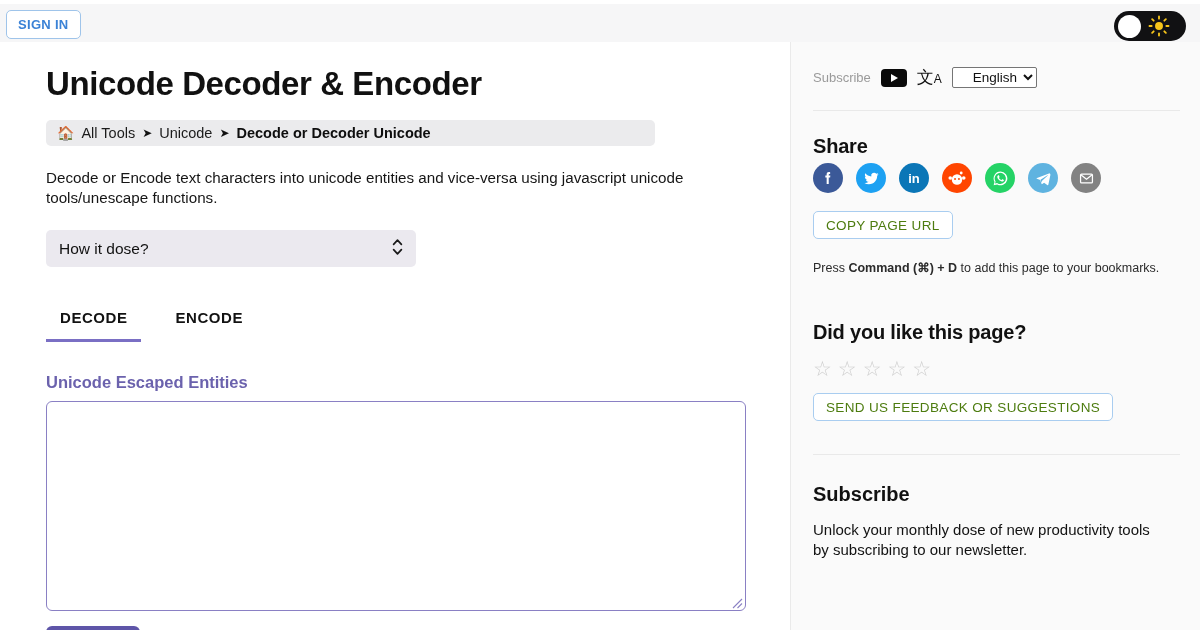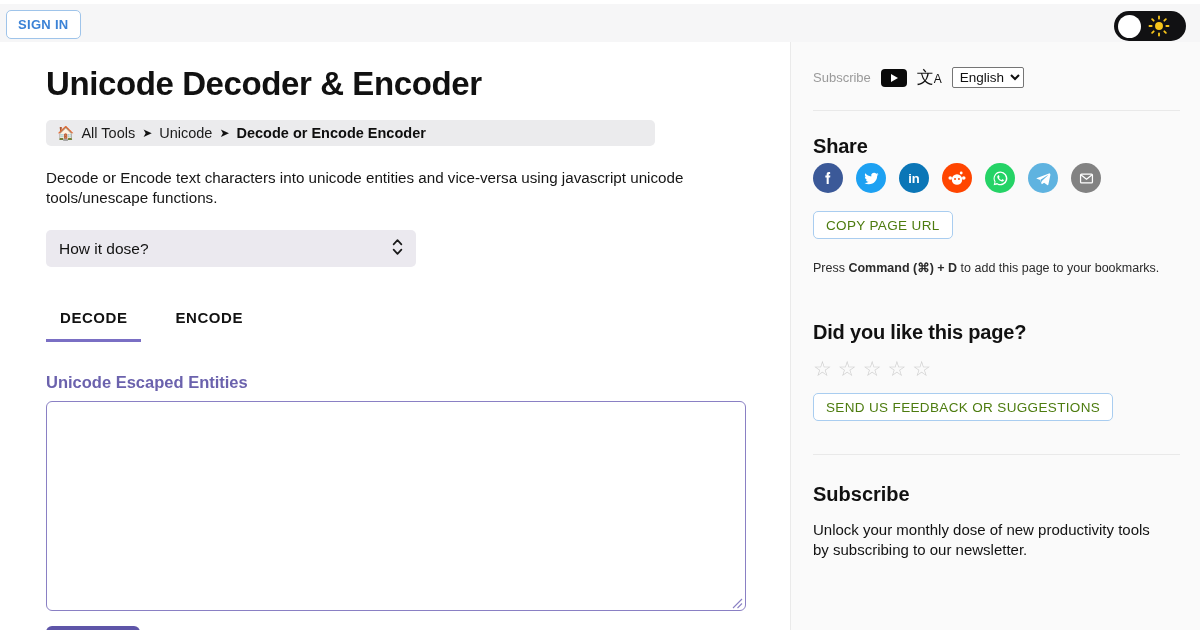"English" .lang-select { padding: 0 2px 0 3px -> 0 2px 0 16px }
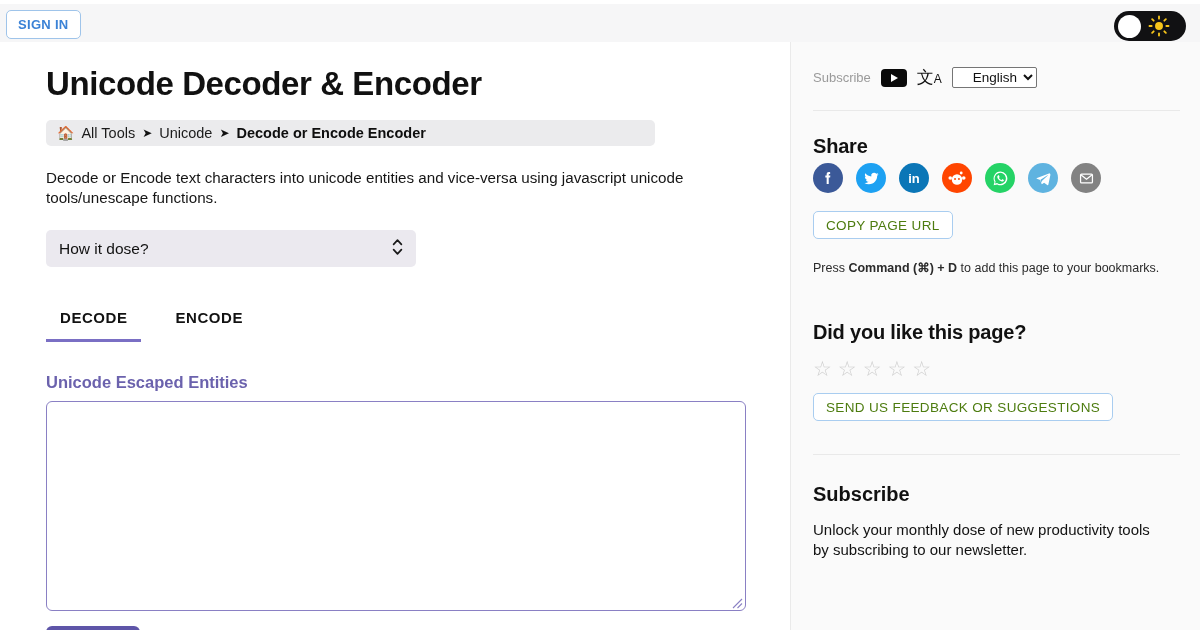"Decode or Encode Encoder" span.bc-current { text: Encode Encoder -> Decoder Unicode }
